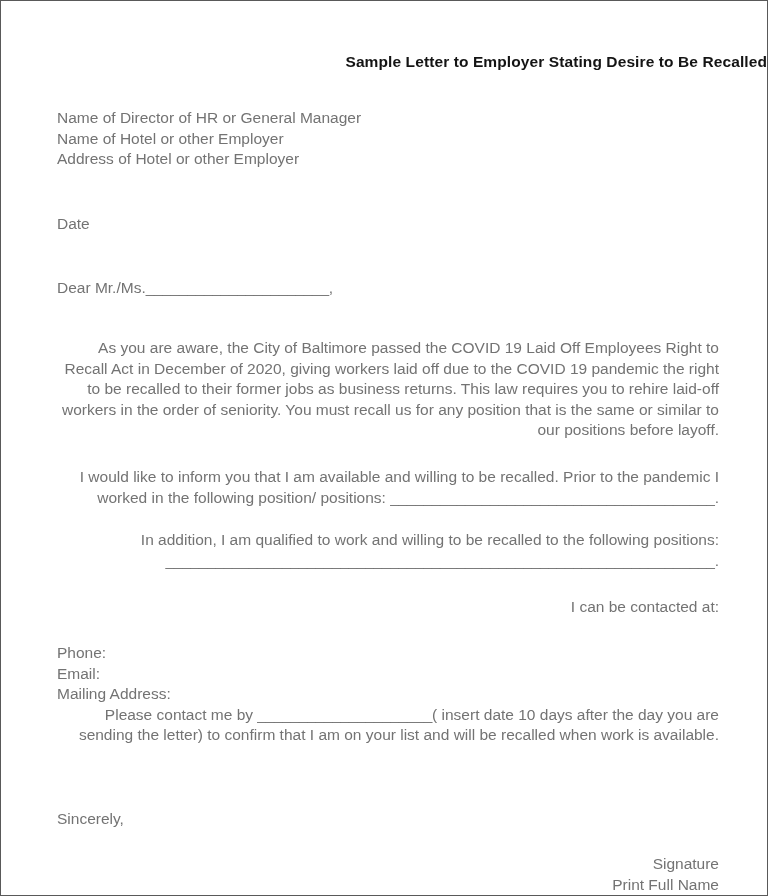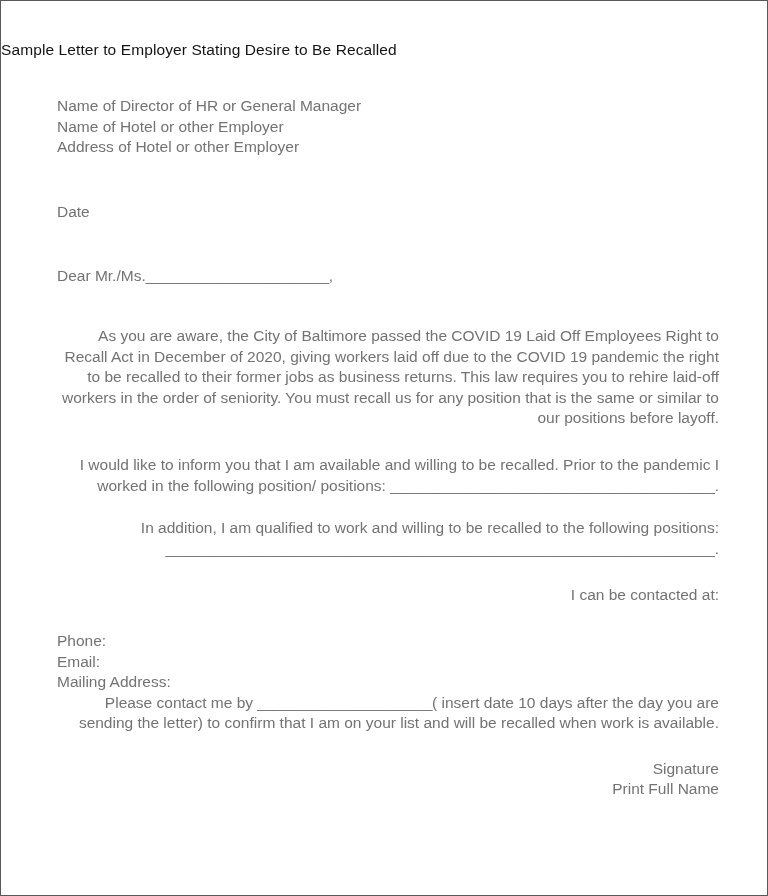"Sample Letter to Employer Stating" .doc-title { font-weight: normal -> bold; padding-top: 40px -> 52px; text-align: left -> right }
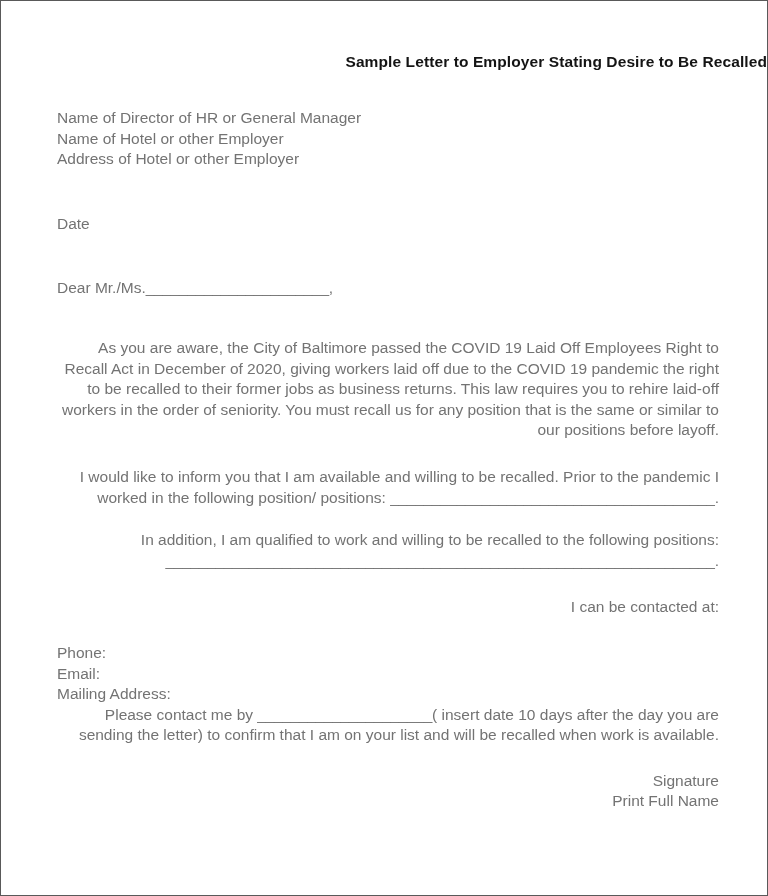"Sincerely," div.block { html: none -> <div>Sincerely,</div> }
